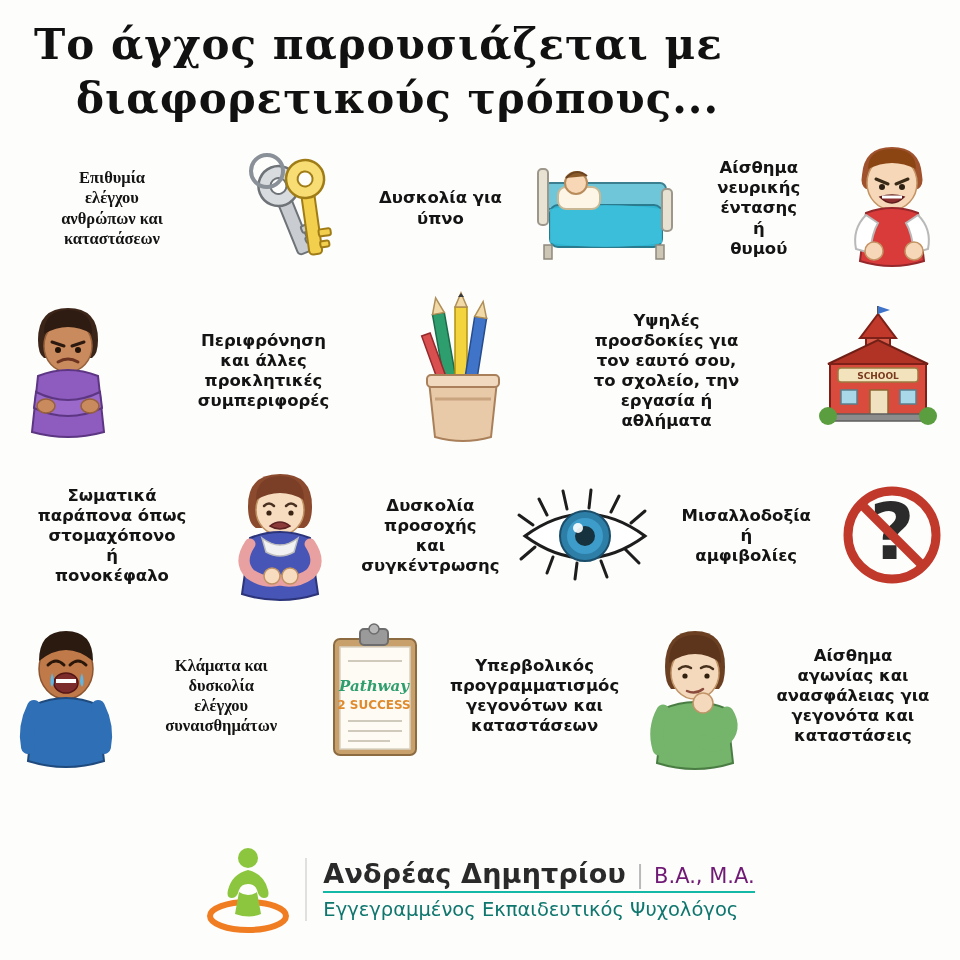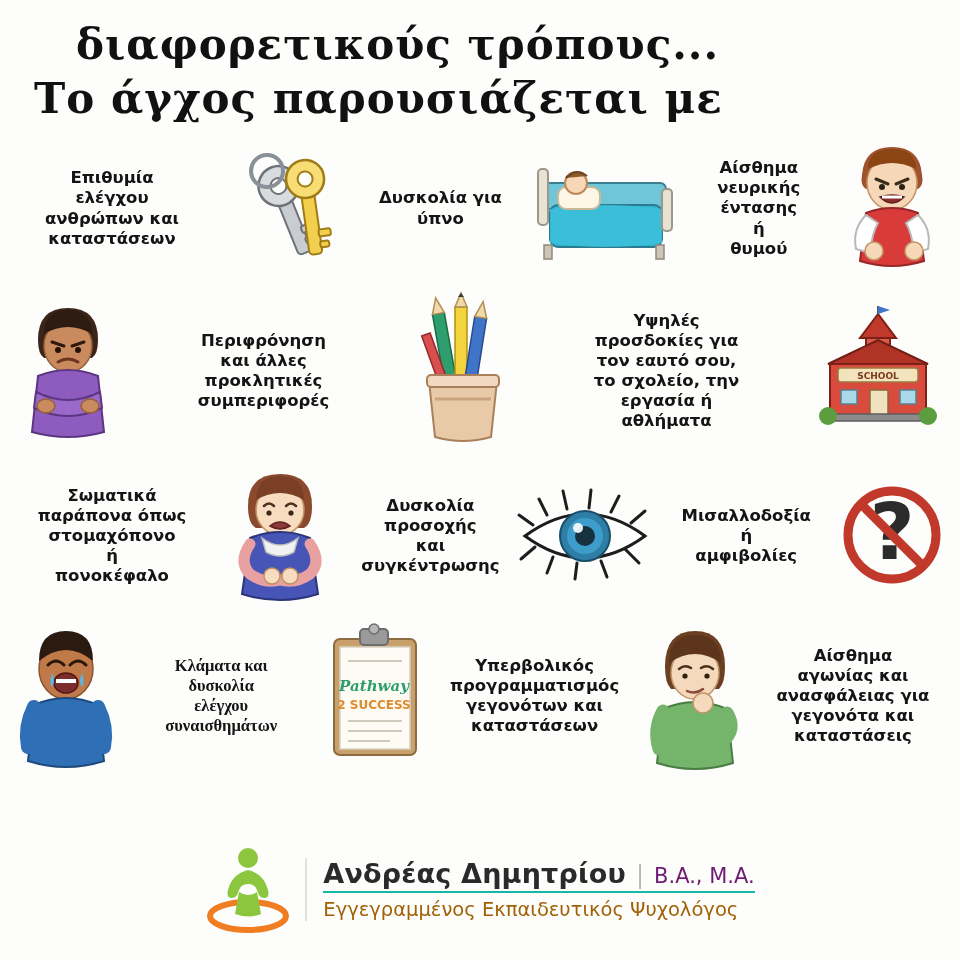"διαφορετικούς τρόπους..." div.title-line { order: before "Το άγχος παρουσιάζεται με" -> after "Το άγχος παρουσιάζεται με" }
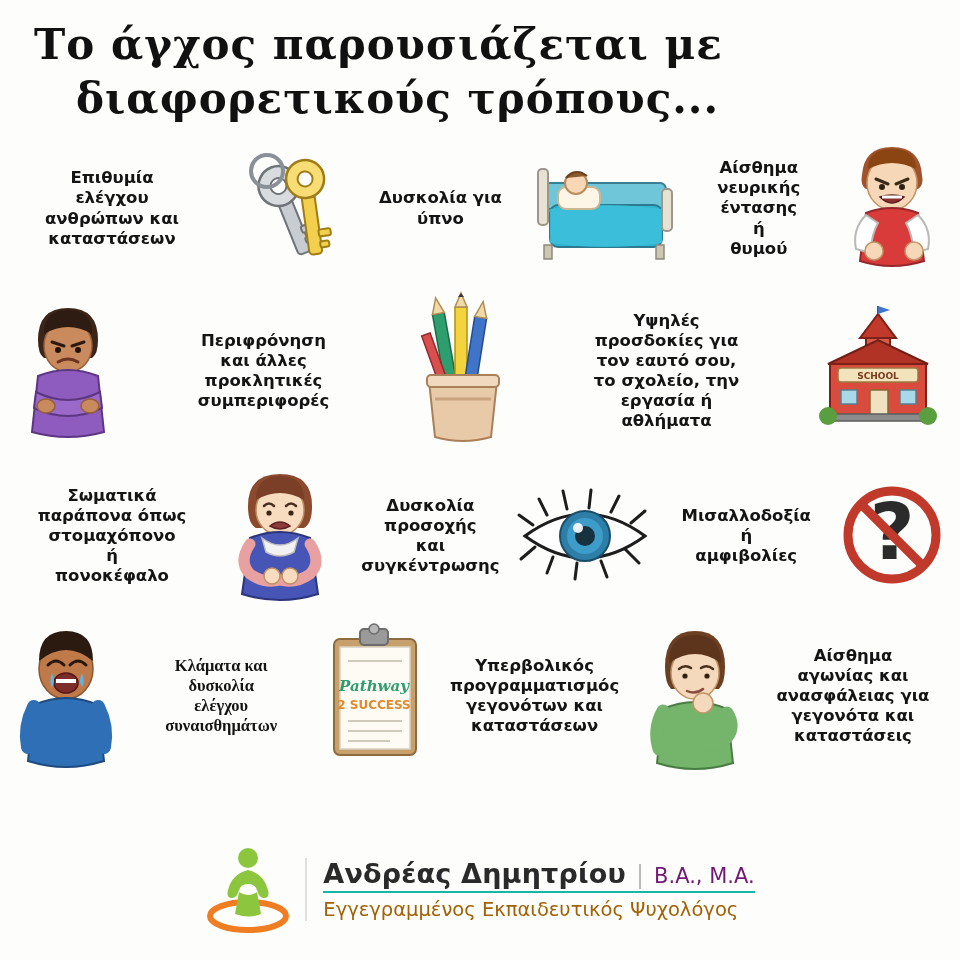"Επιθυμία" div.caption { font-family: none -> Liberation Serif, serif }
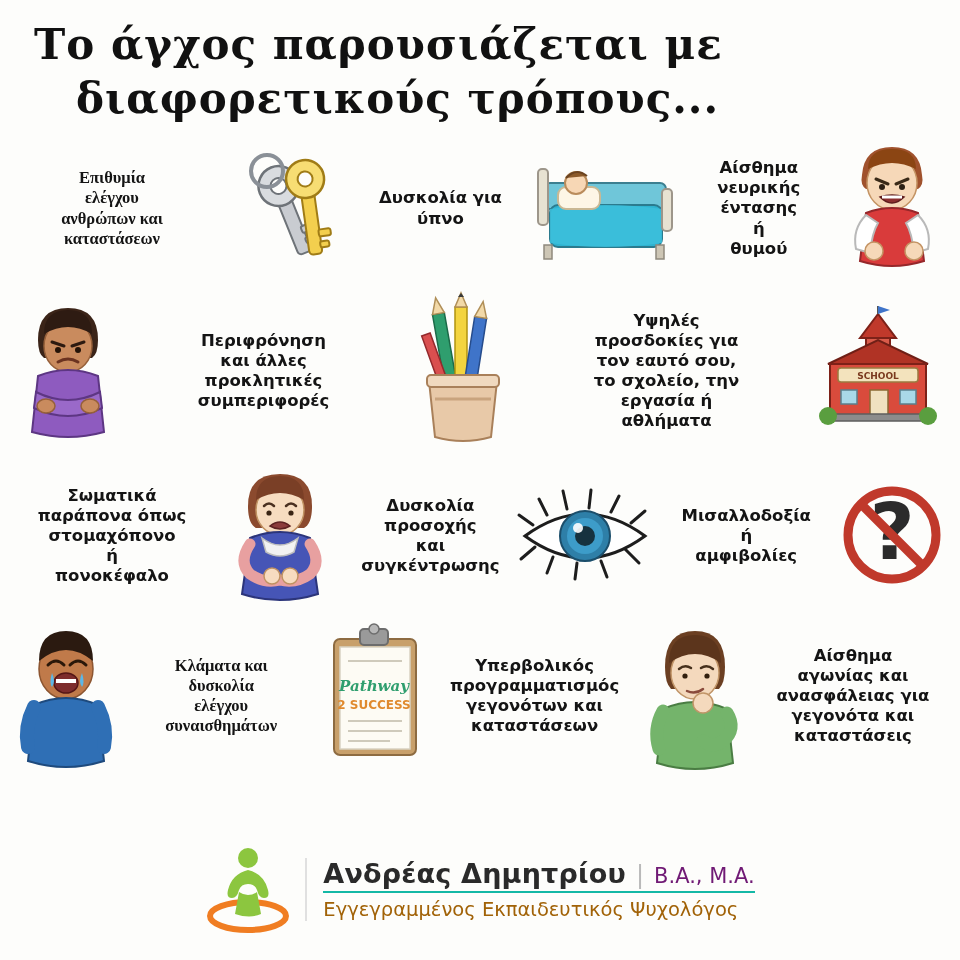"Εγγεγραμμένος Εκπαιδευτικός Ψυχολόγος" .footer-sub { color: #a16207 -> #0f766e }
